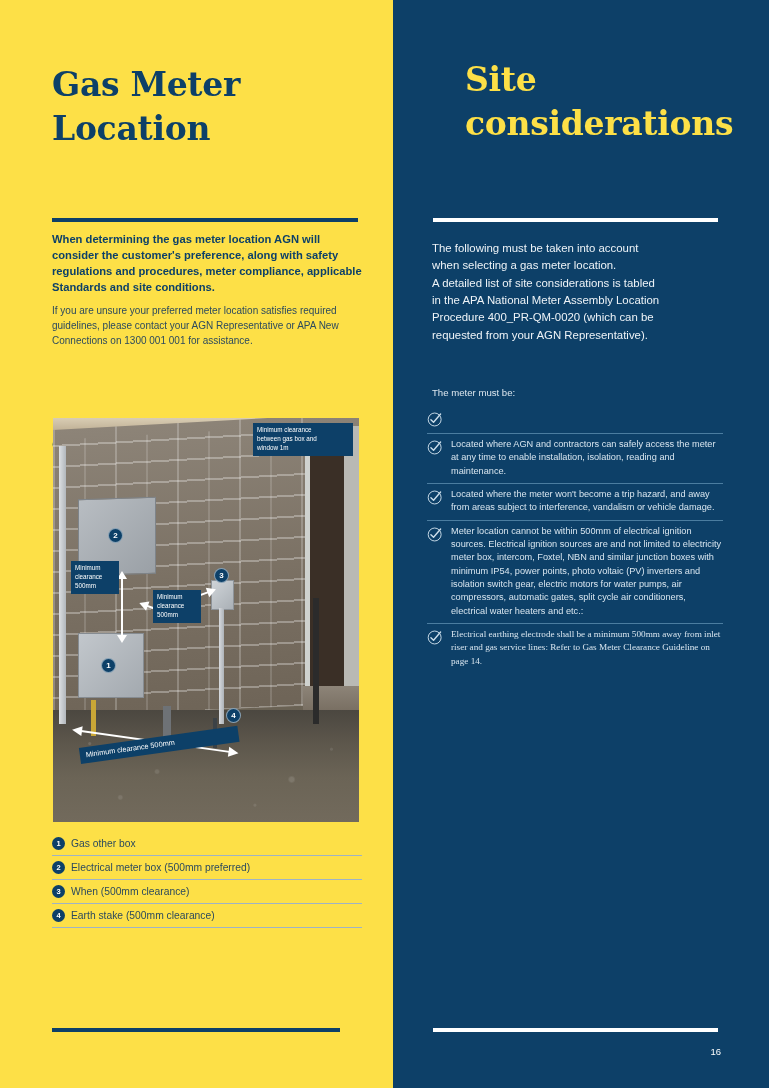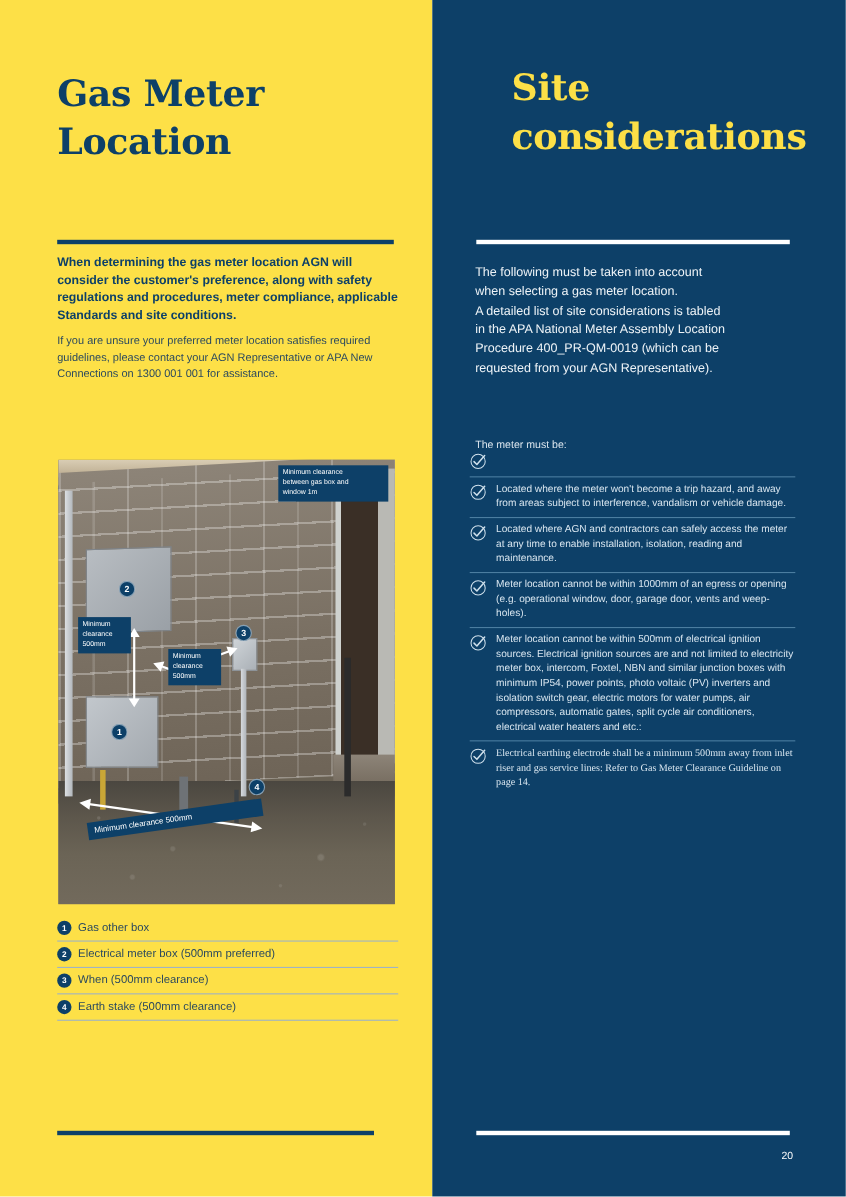"The following must be taken" div.right-intro { text: PR-QM-0019 -> PR-QM-0020 }
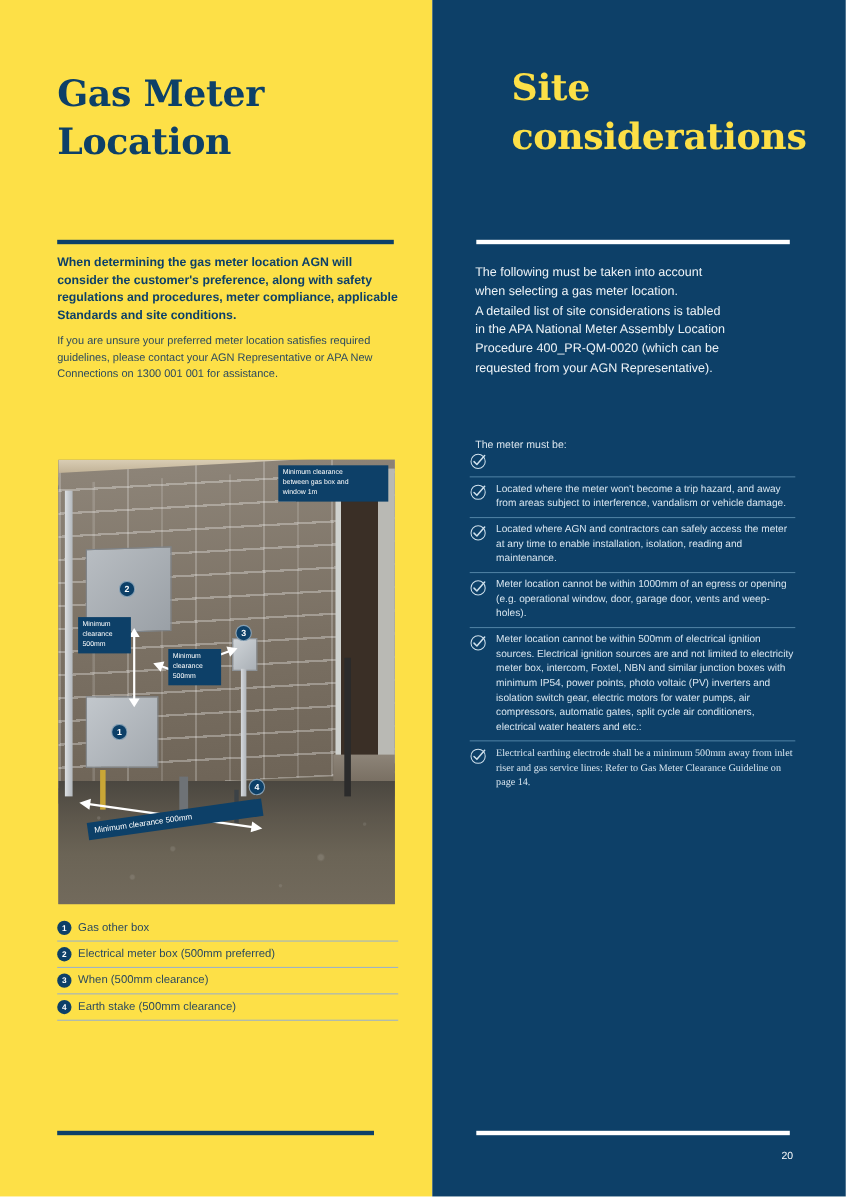"The meter must be:" .must-be { margin-top: 12px -> none }
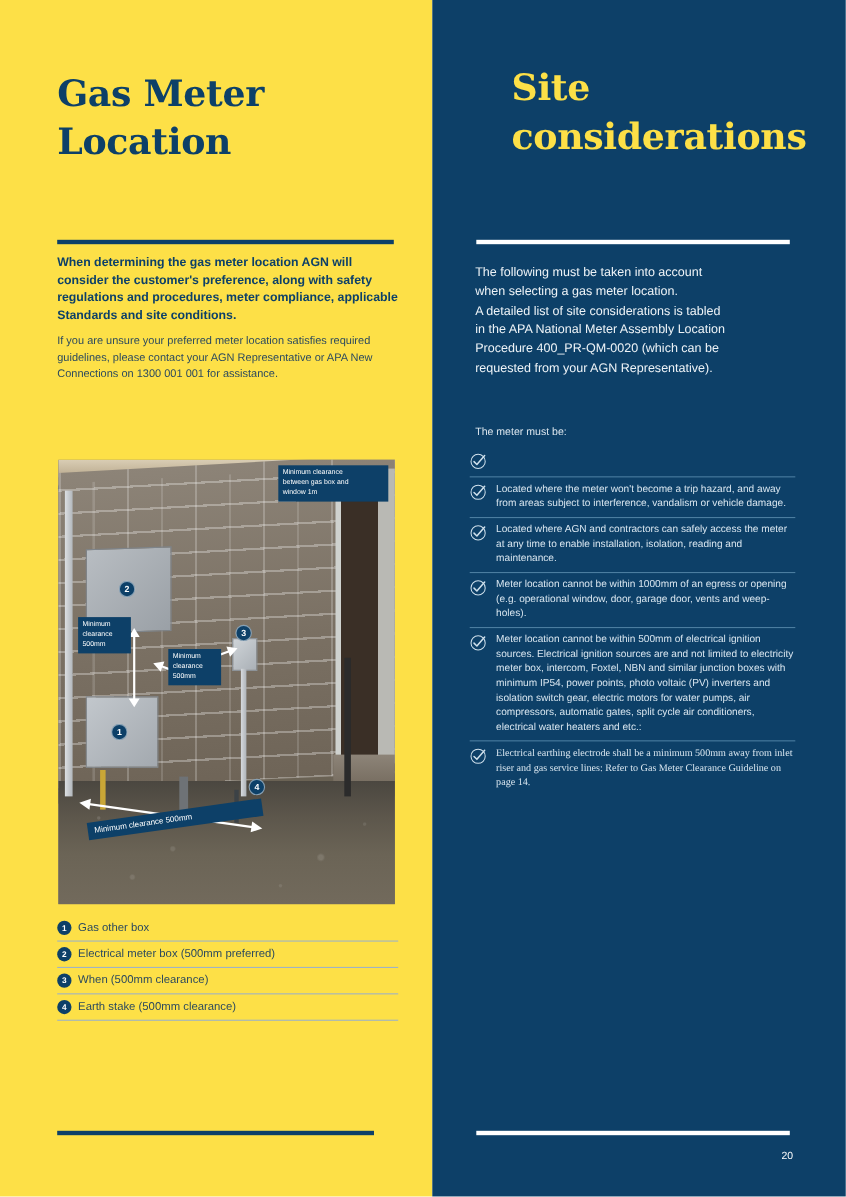"Located where the meter won't" div.check-item { order: before "Located where AGN and contractors" -> after "Located where AGN and contractors" }
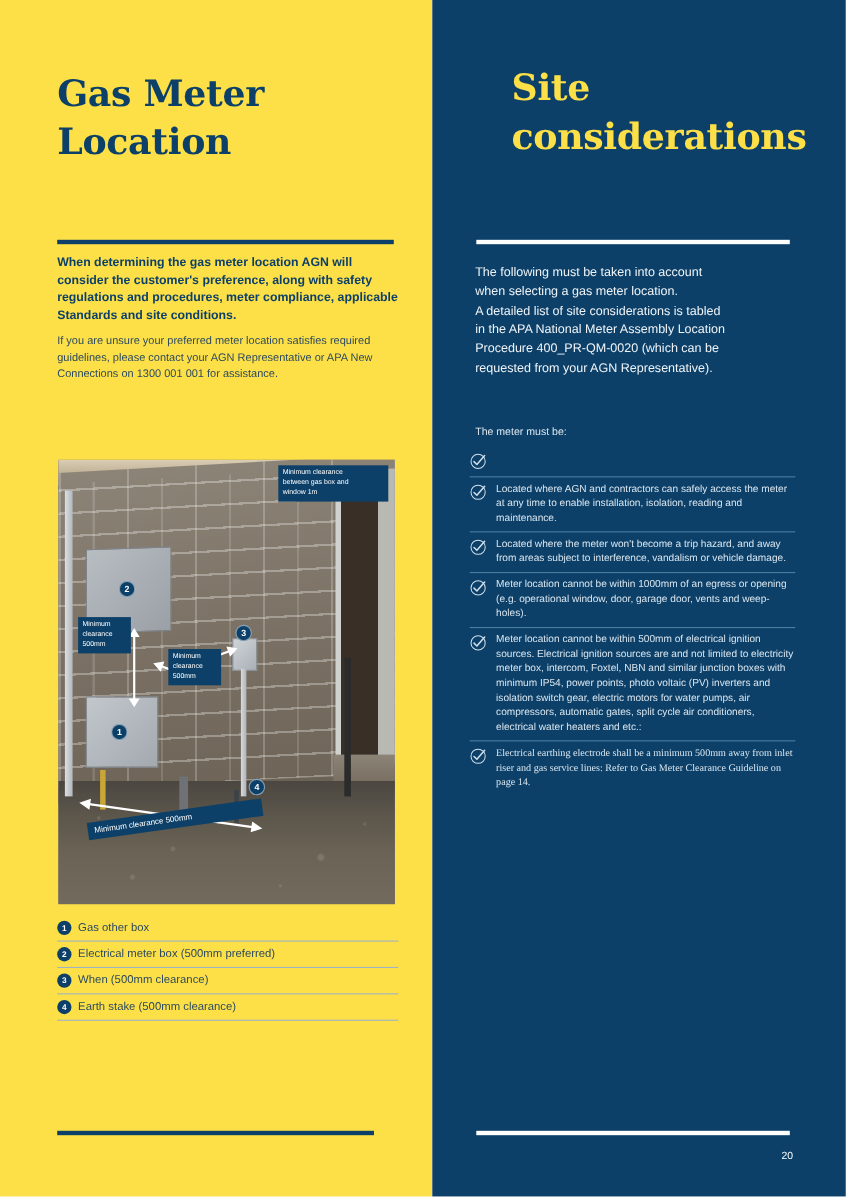"Meter location cannot be within 1000mm" div.check-item { html: <div> <span> <svg> <circle></circle> <path></path> </svg> </span> <span>Meter location cannot be within 1000mm of an egress or opening (e.g. operational window, door, garage door, vents and weep-holes).</span> </div> -> none }
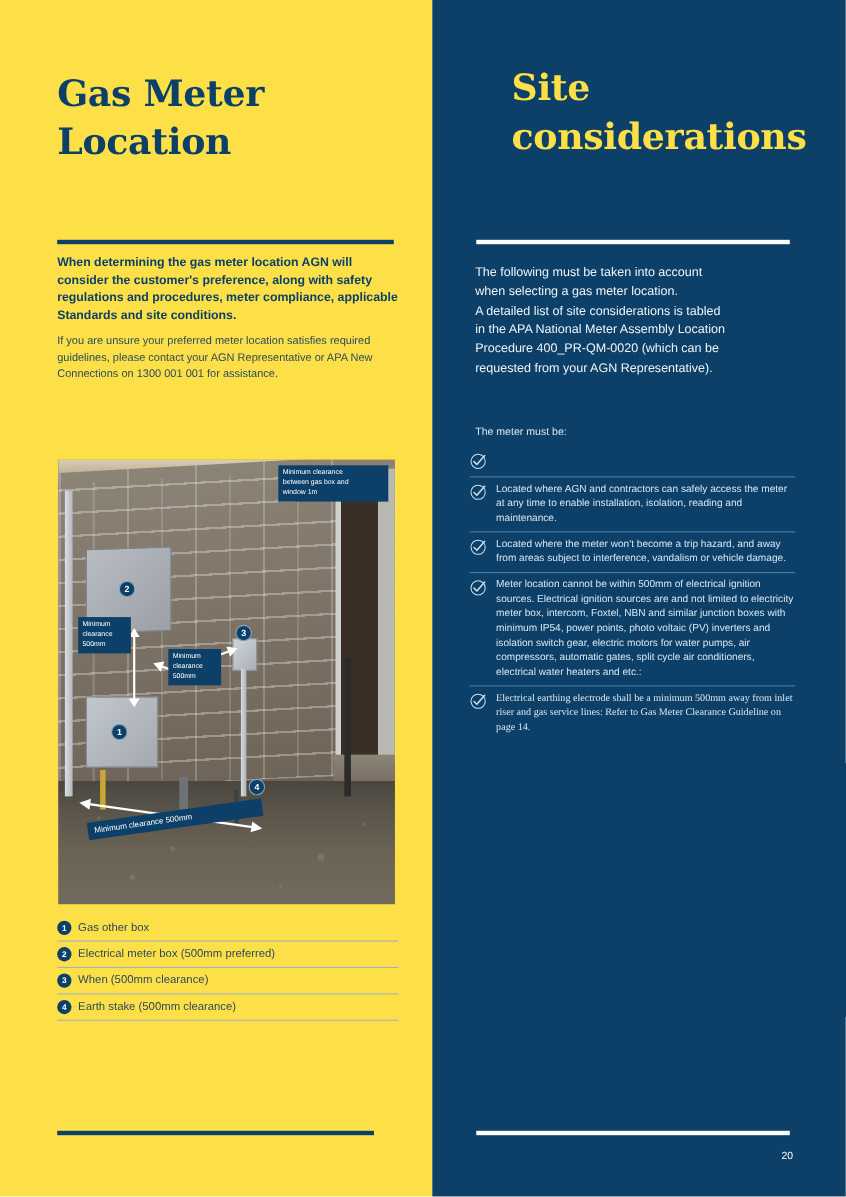"20" div.page-no { text: 20 -> 16 }
